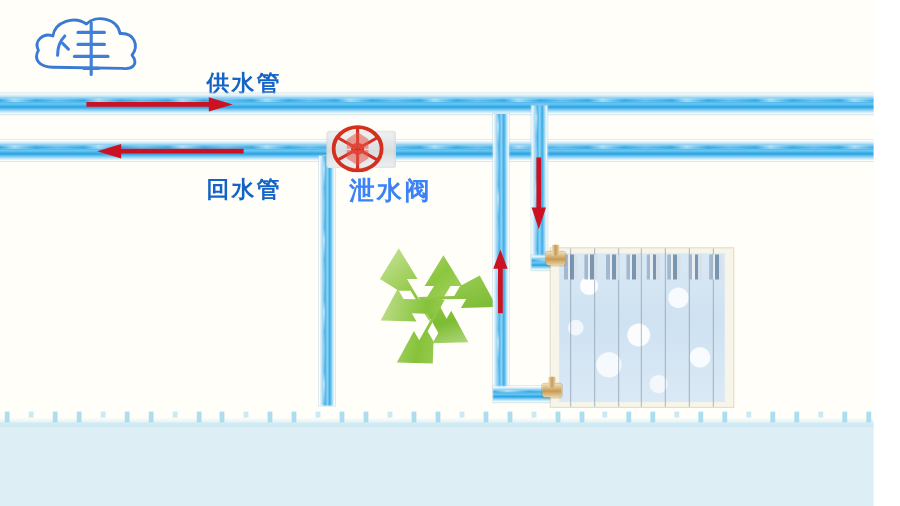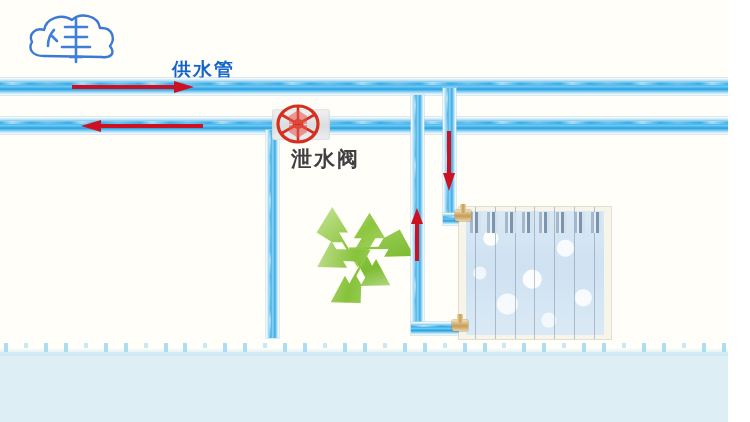"回水管" div.label { html: none -> <div>回水管</div> }
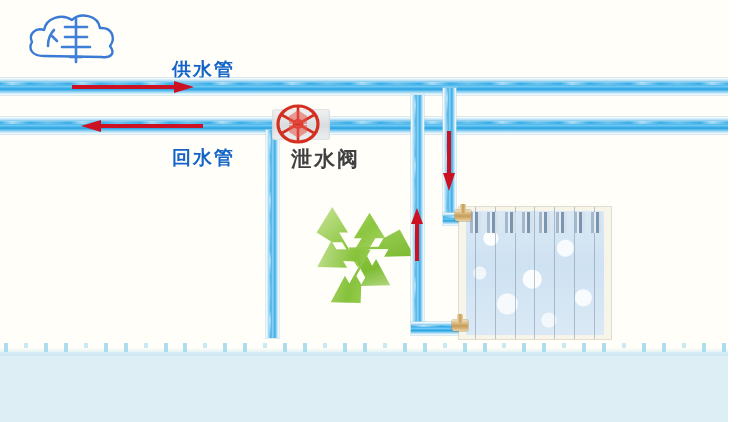"泄水阀" .label-red { color: #404040 -> #3b82f6 }
